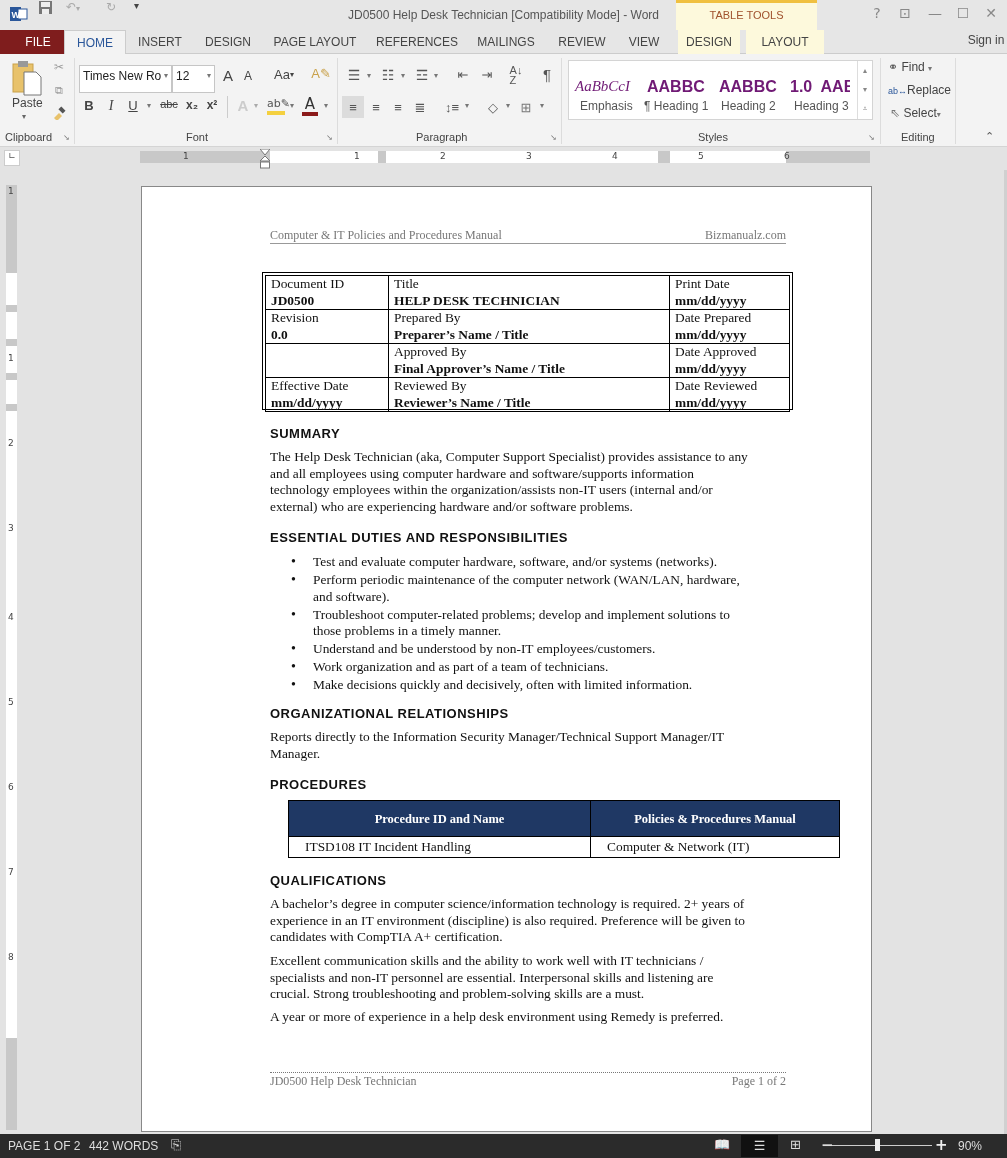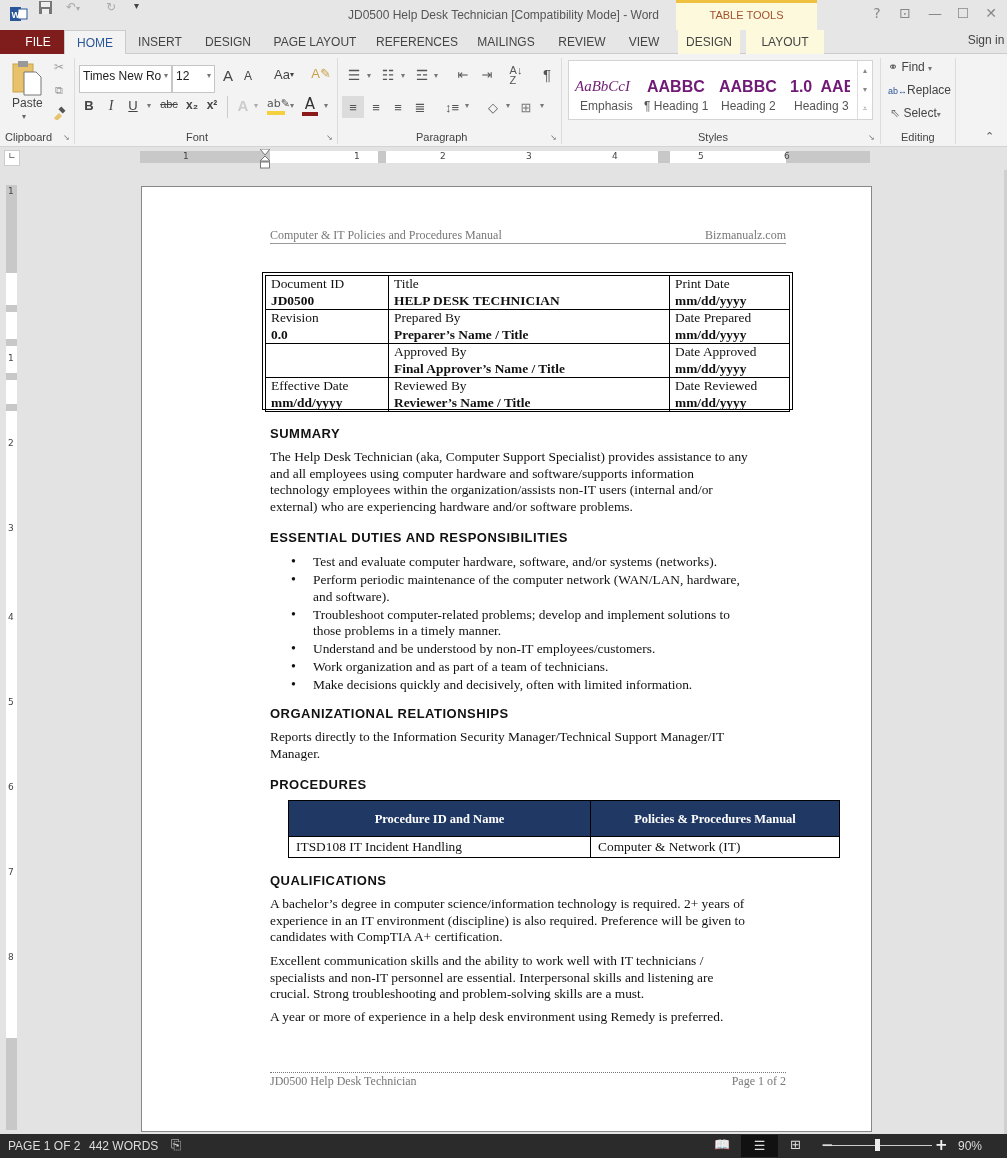"ITSD108 IT Incident Handling" table.proc td { padding: 2px 7px -> 2px 16px }
